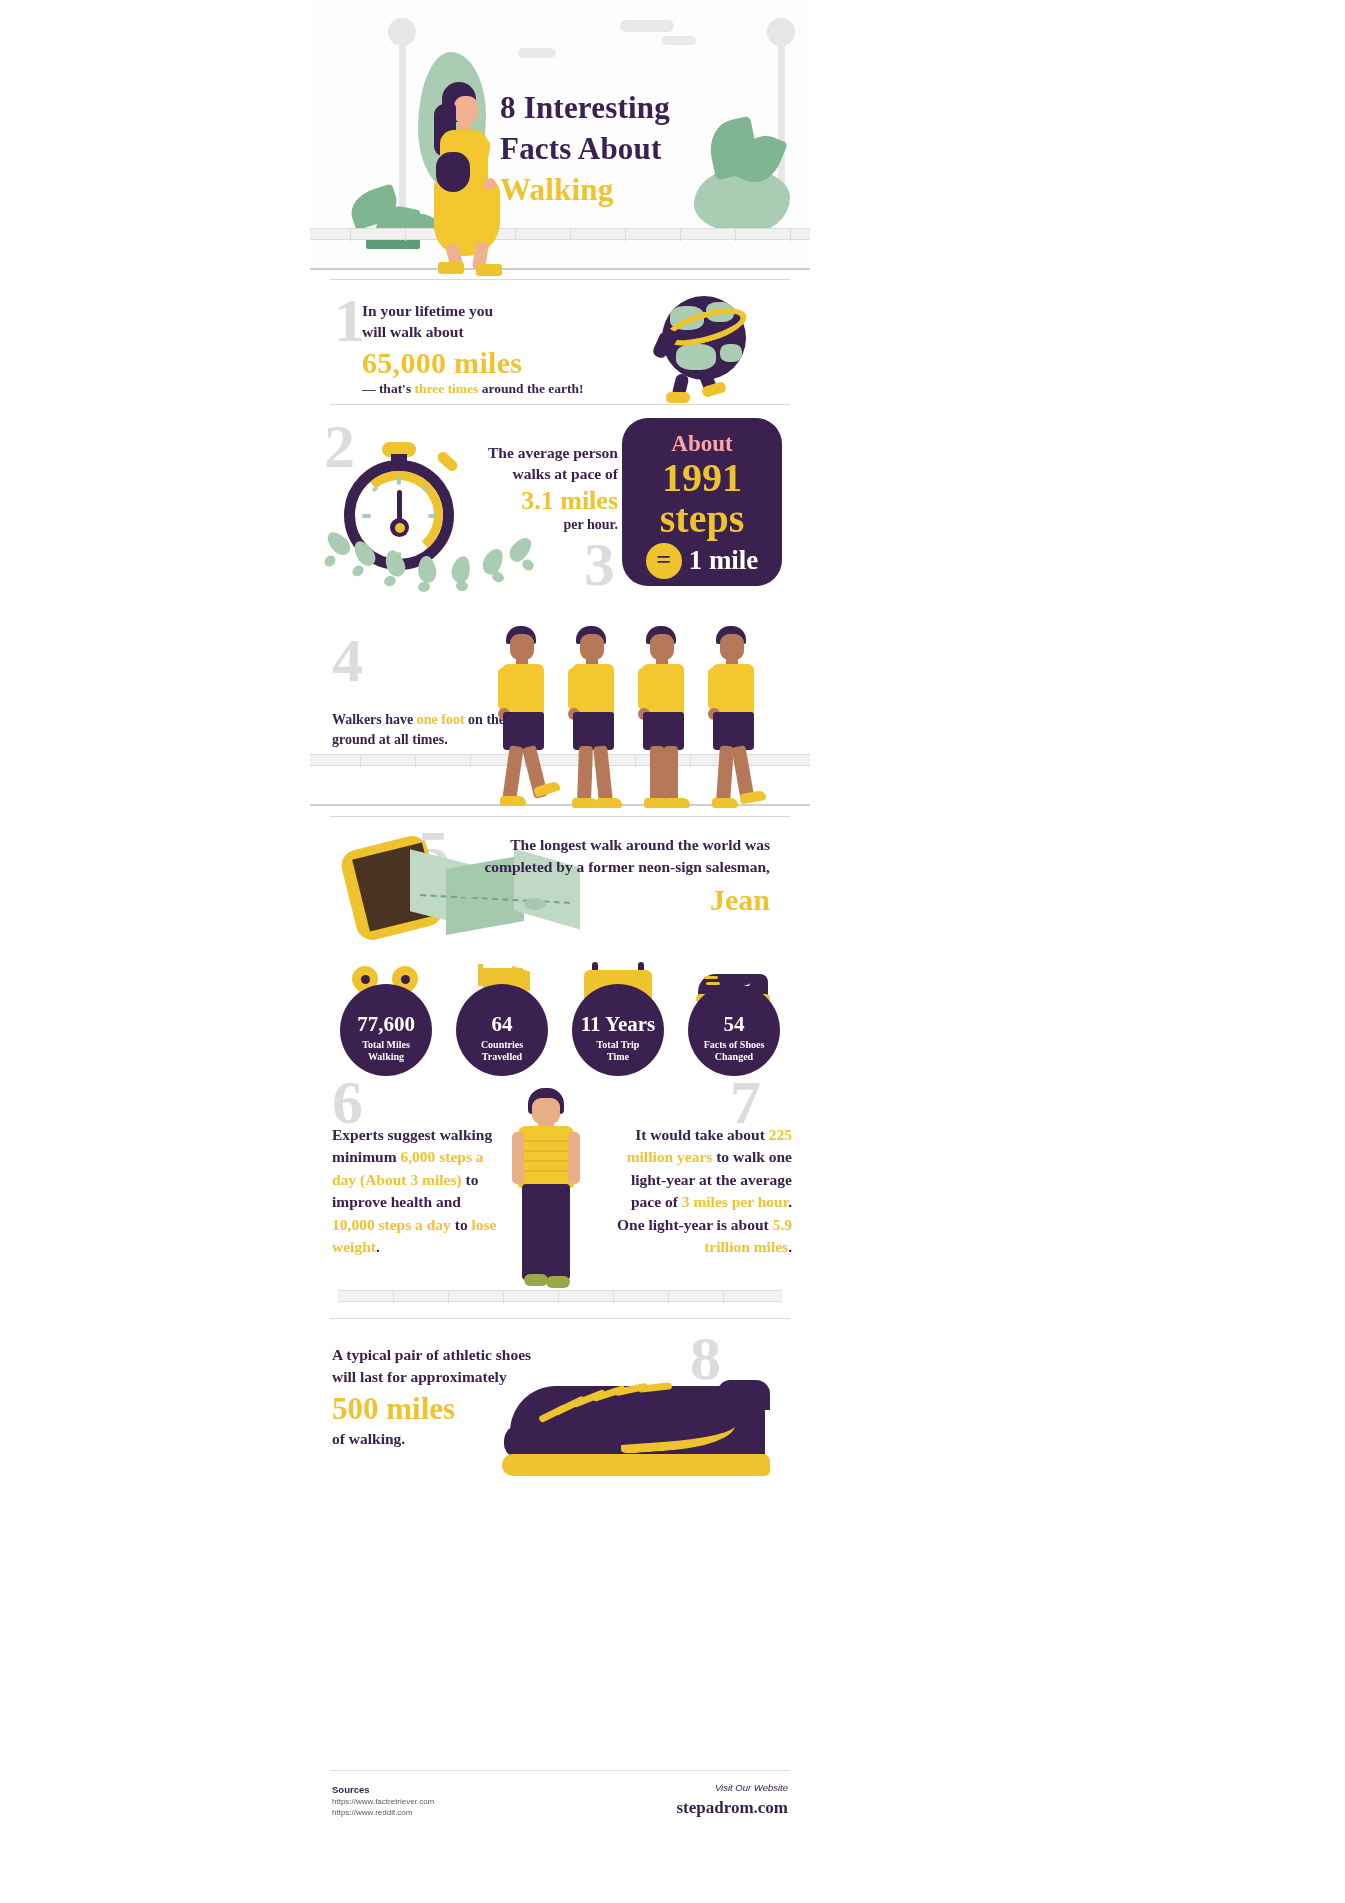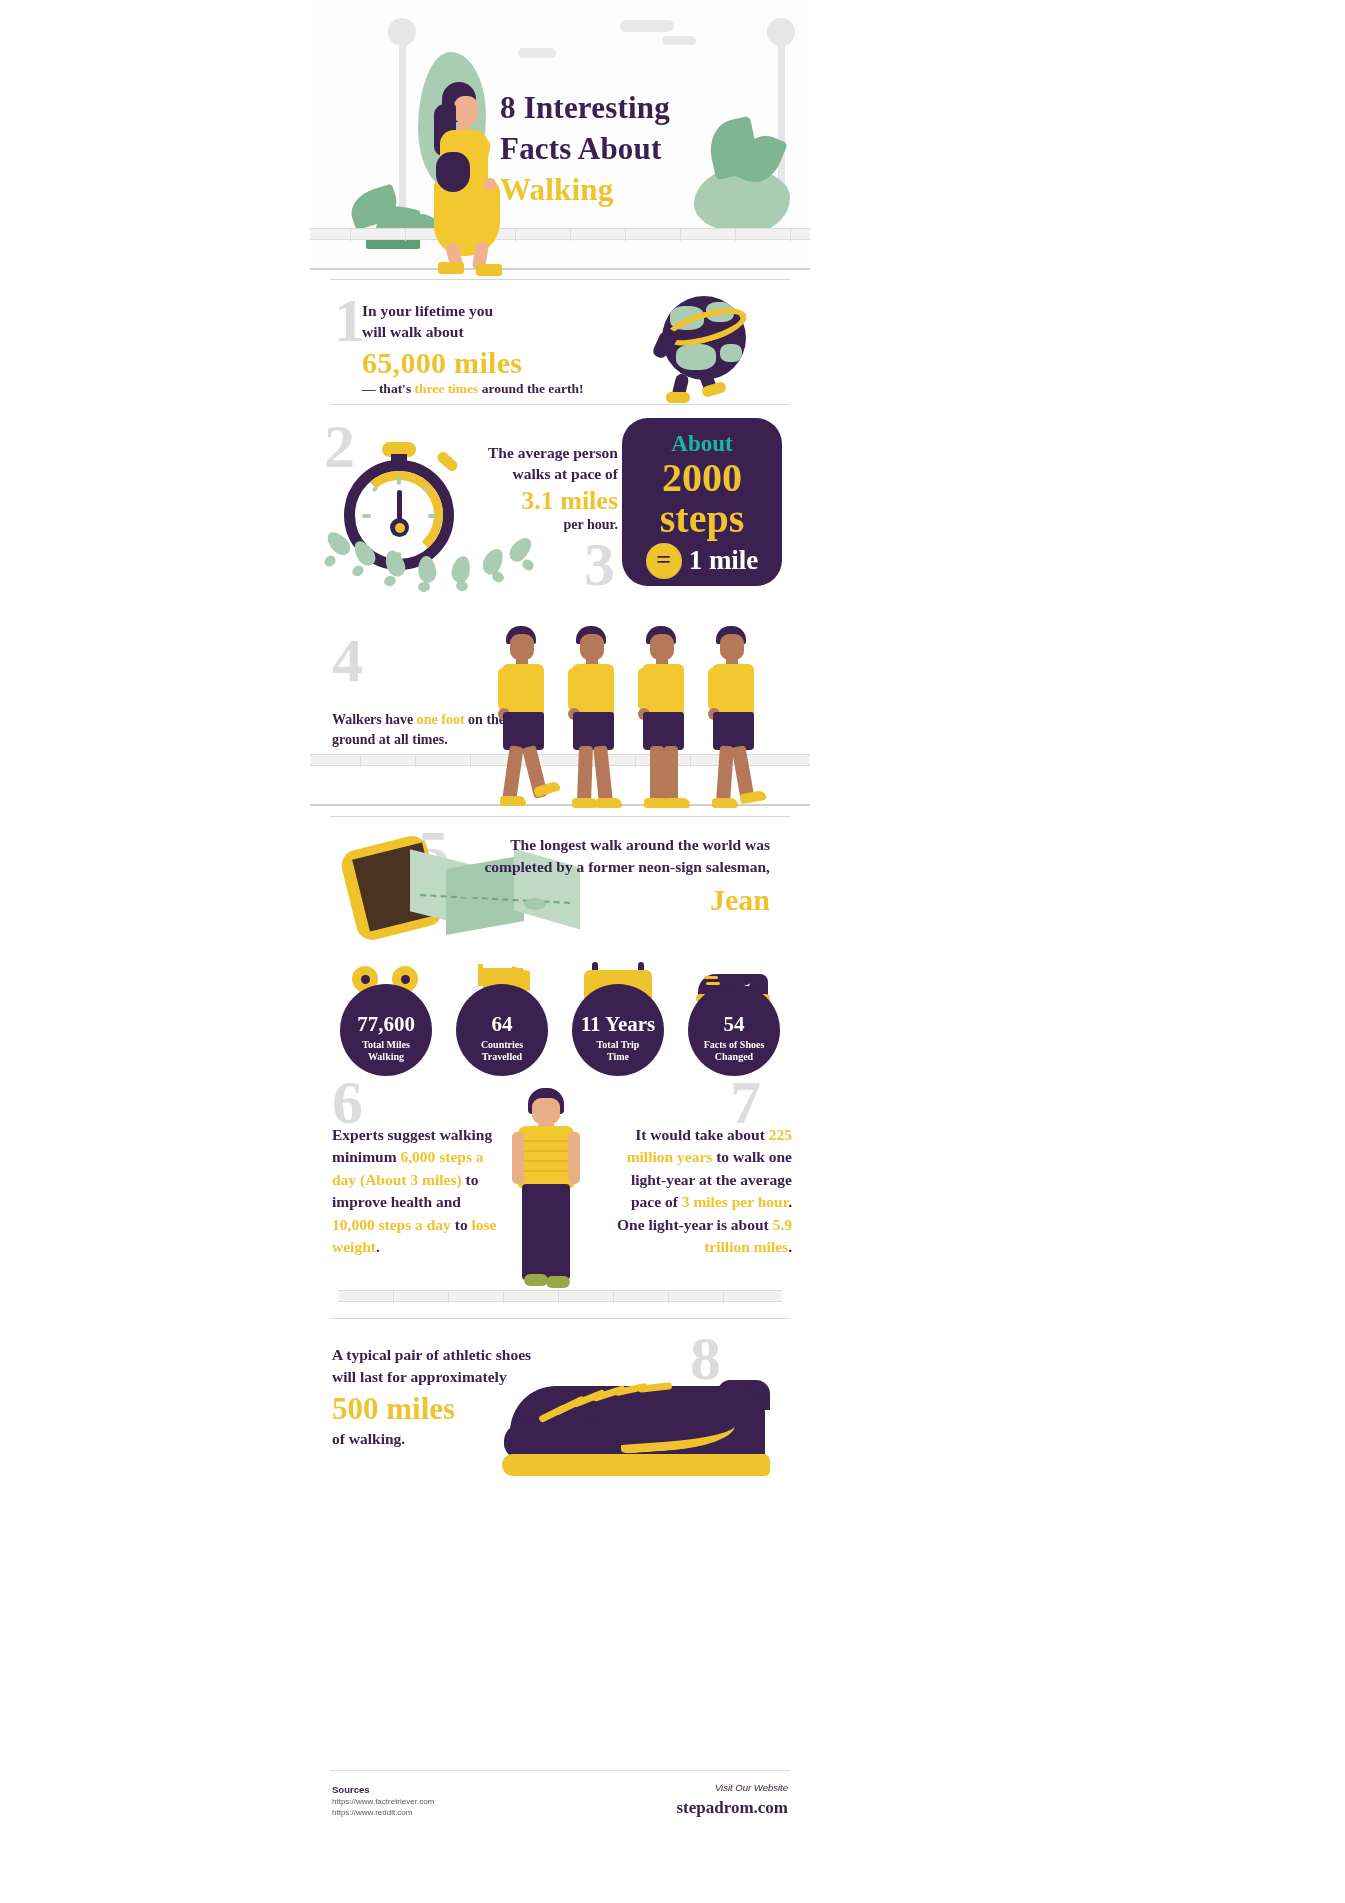"About" .mint { color: #14b8a6 -> #fca5a5 }
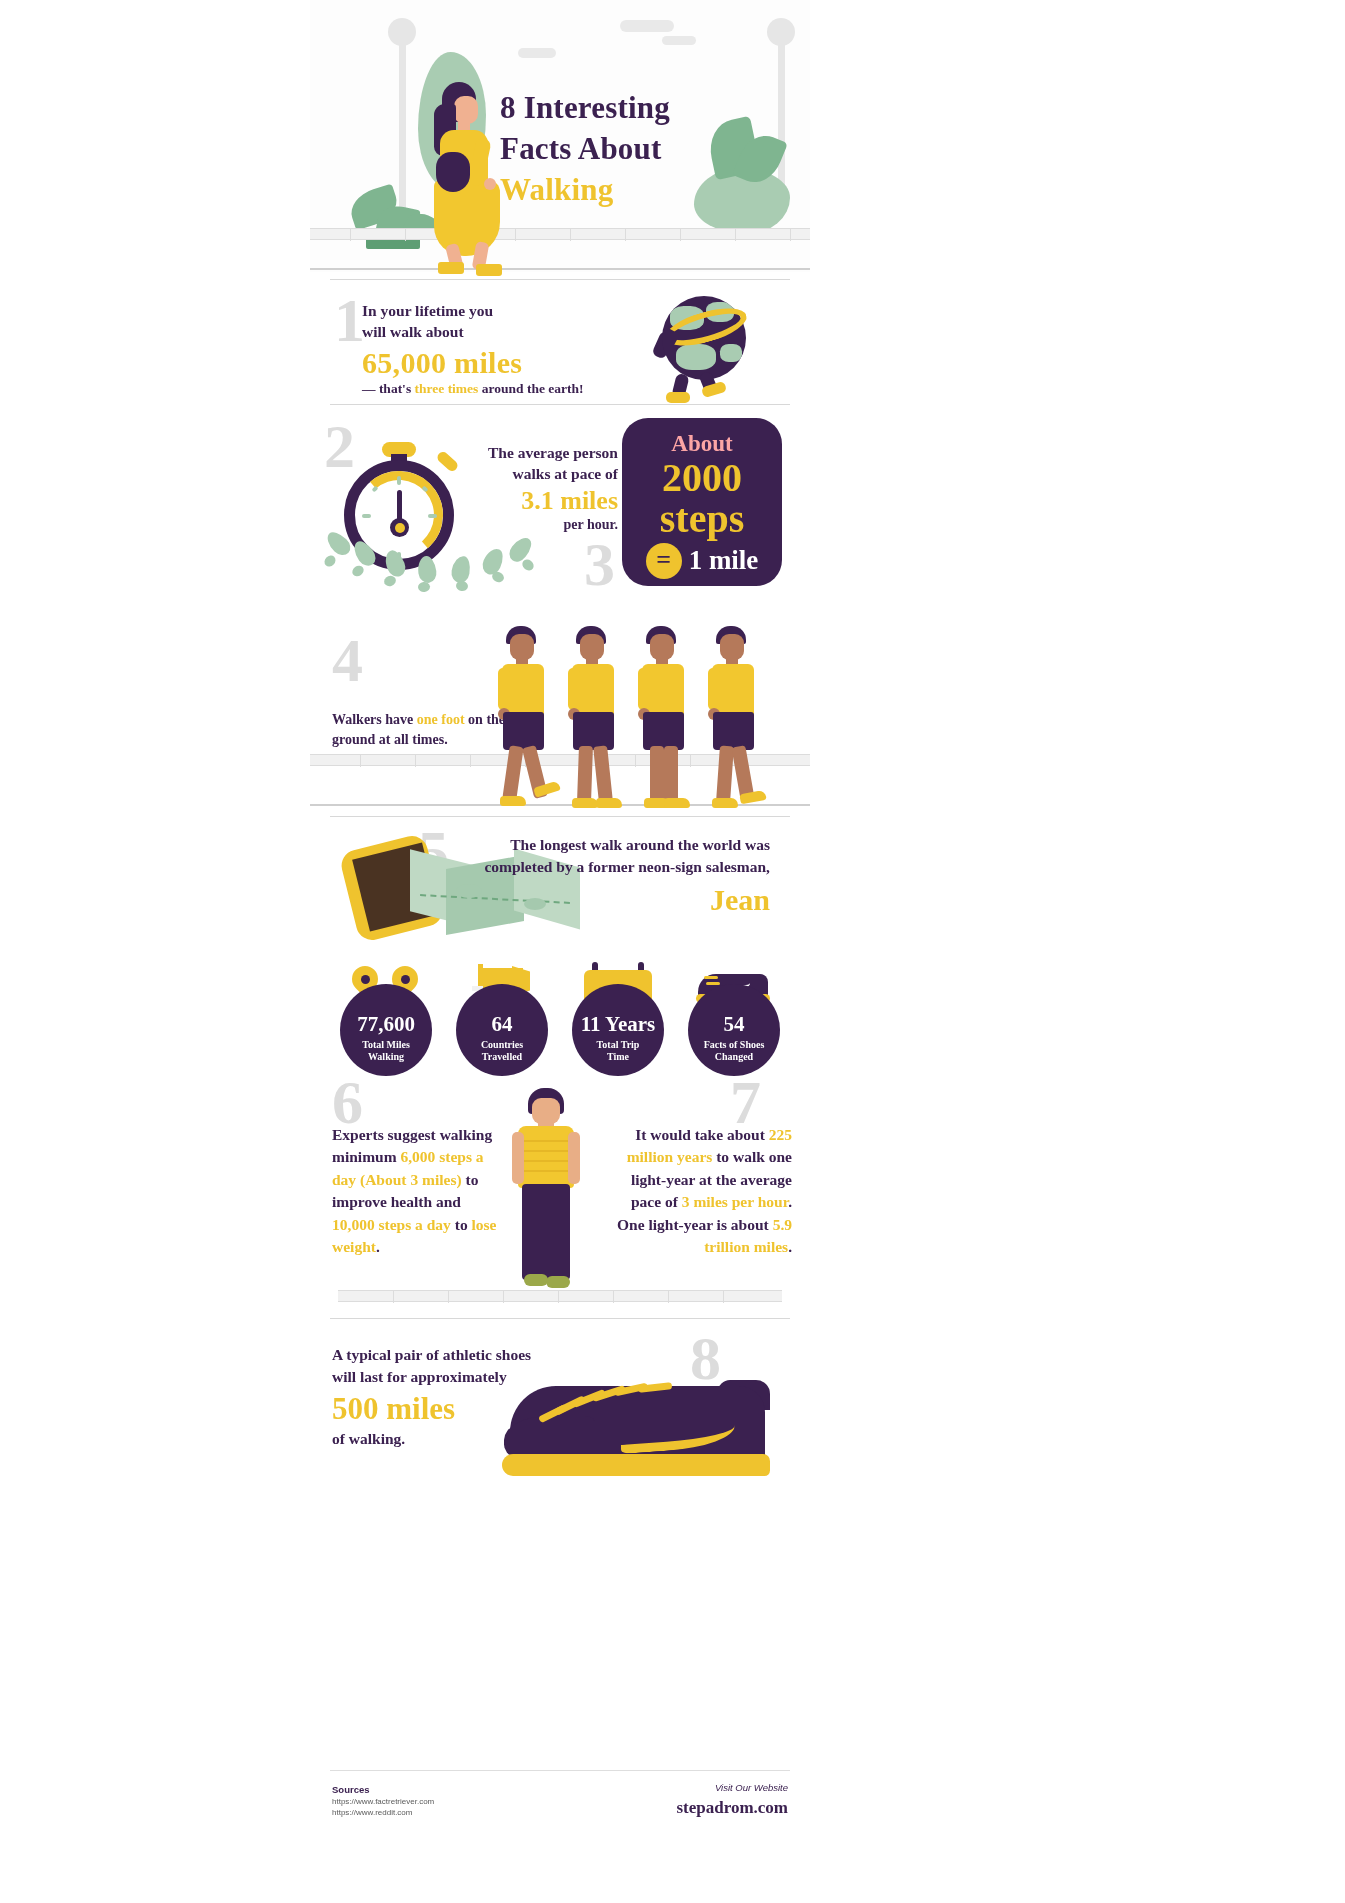"2000" div.serif { text: 2000 -> 1991 }
